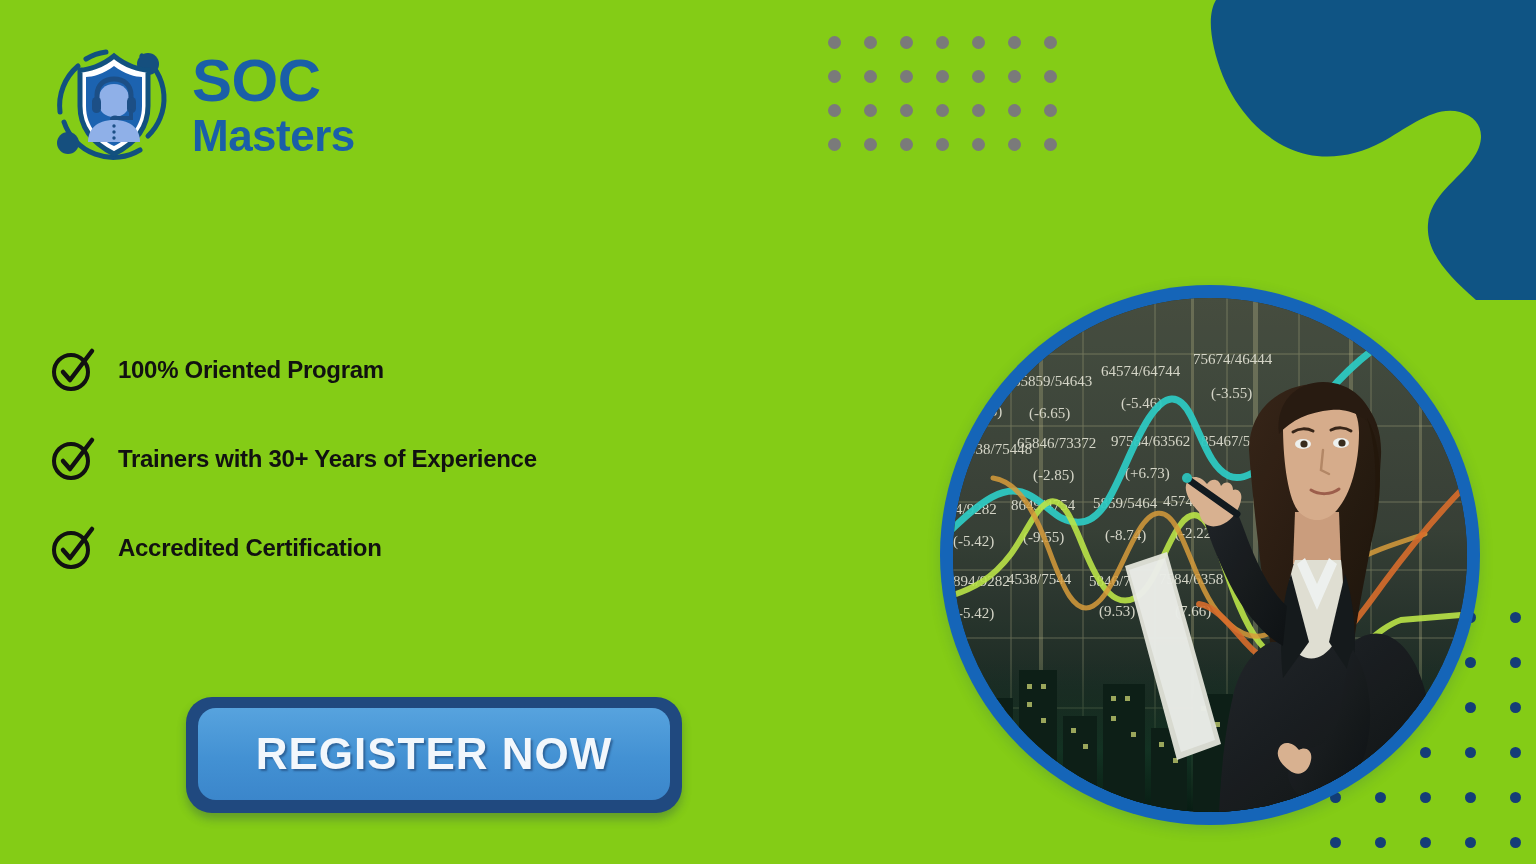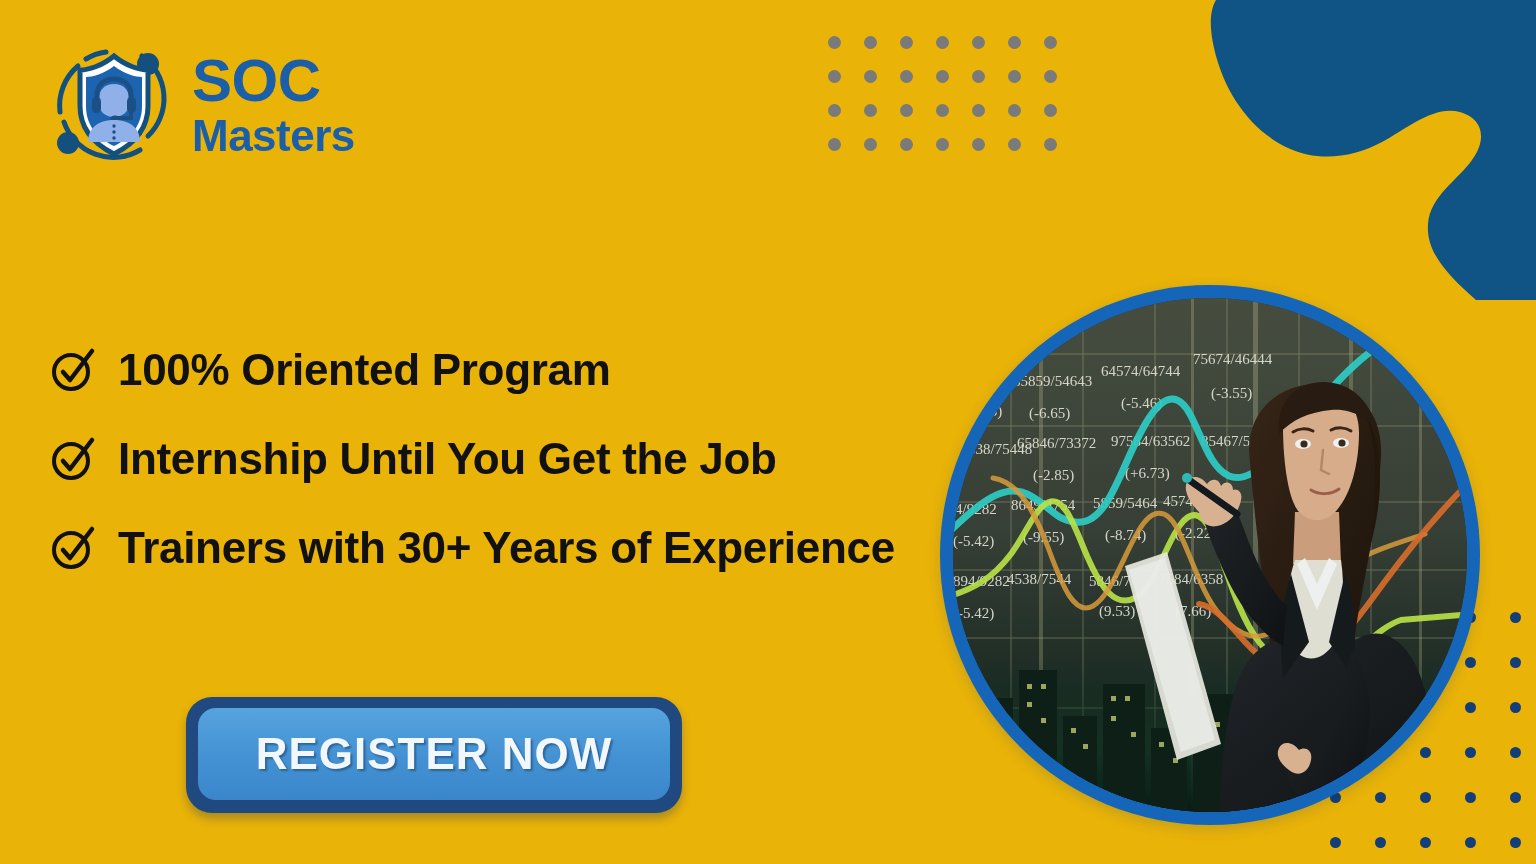"SOC" .banner { background: #eab308 -> #84cc16 }
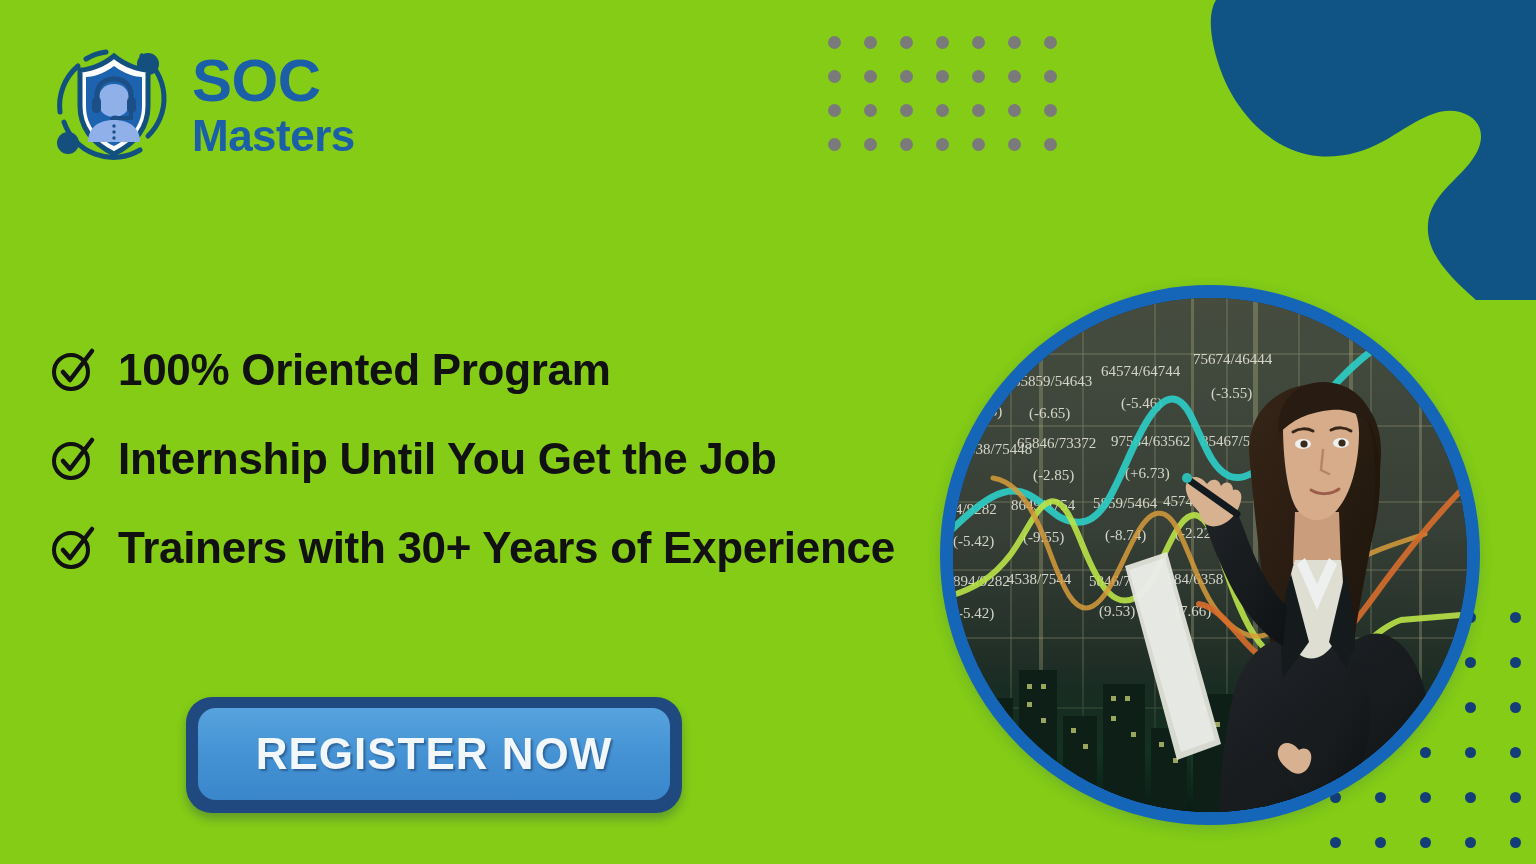"100% Oriented Program" .bullet-text { font-size: 44px -> 24px }
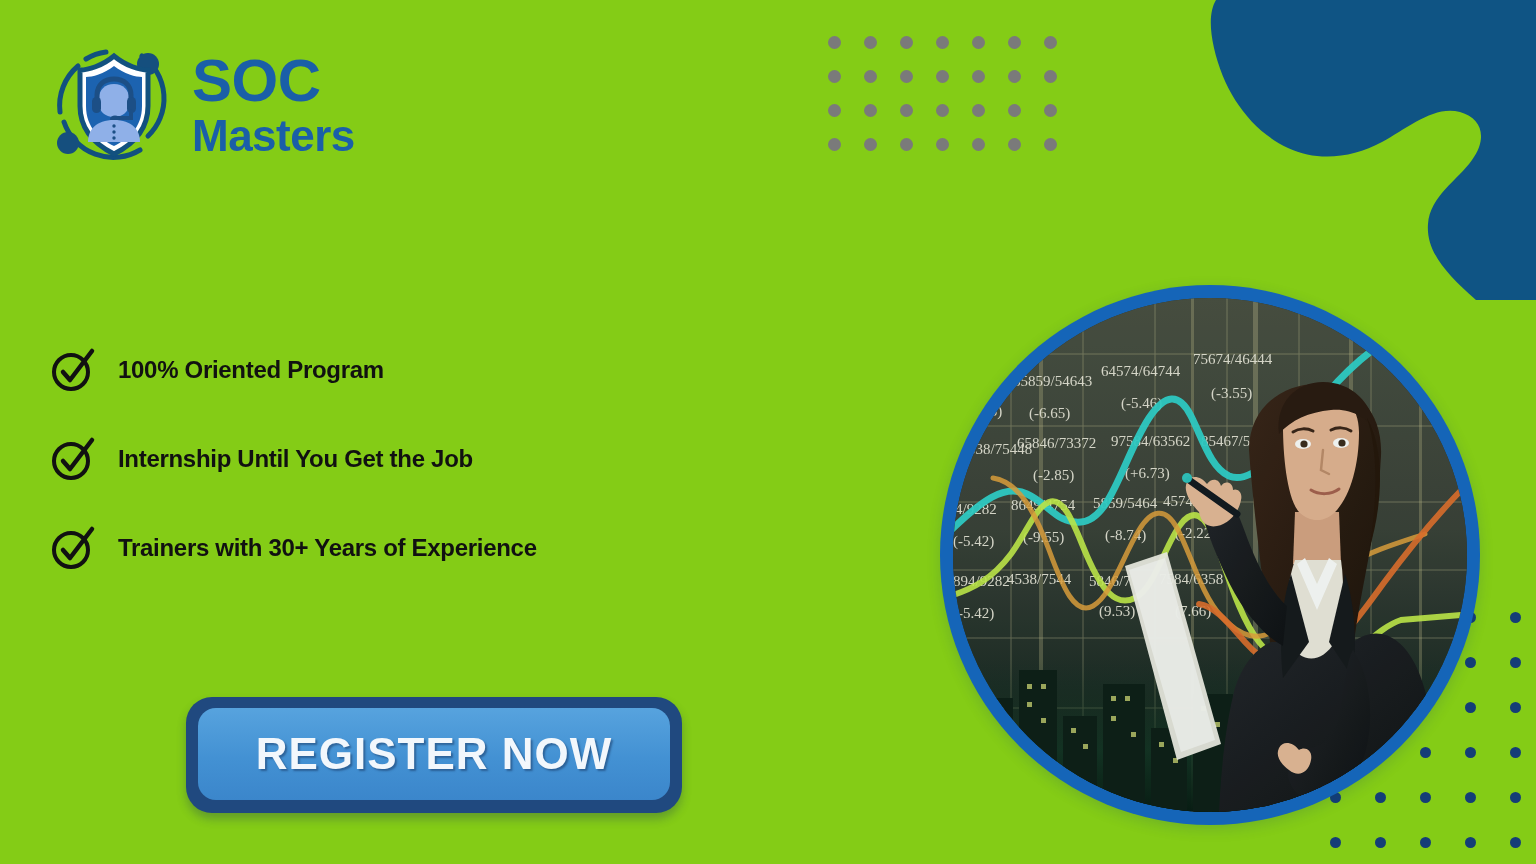"Internship Until You Get the" li.bullet { html: <li> <svg> <circle></circle> <path></path> </svg> <span>Internship Until You Get the Job</span> </li> -> none }
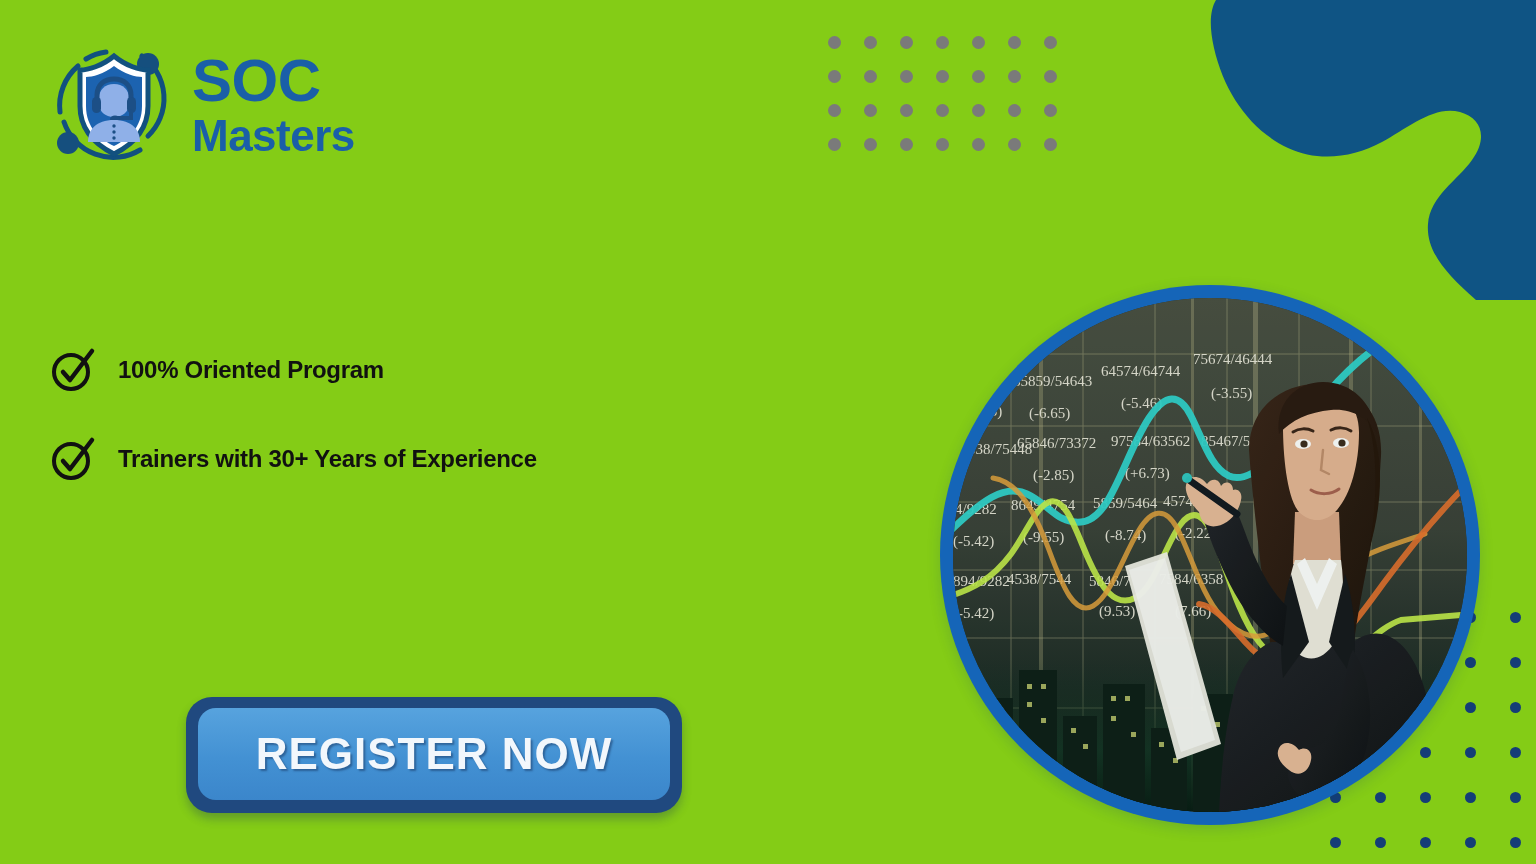"Accredited Certification" li.bullet { html: none -> <li> <svg> <circle></circle> <path></path> </svg> <span>Accredited Certification</span> </li> }
